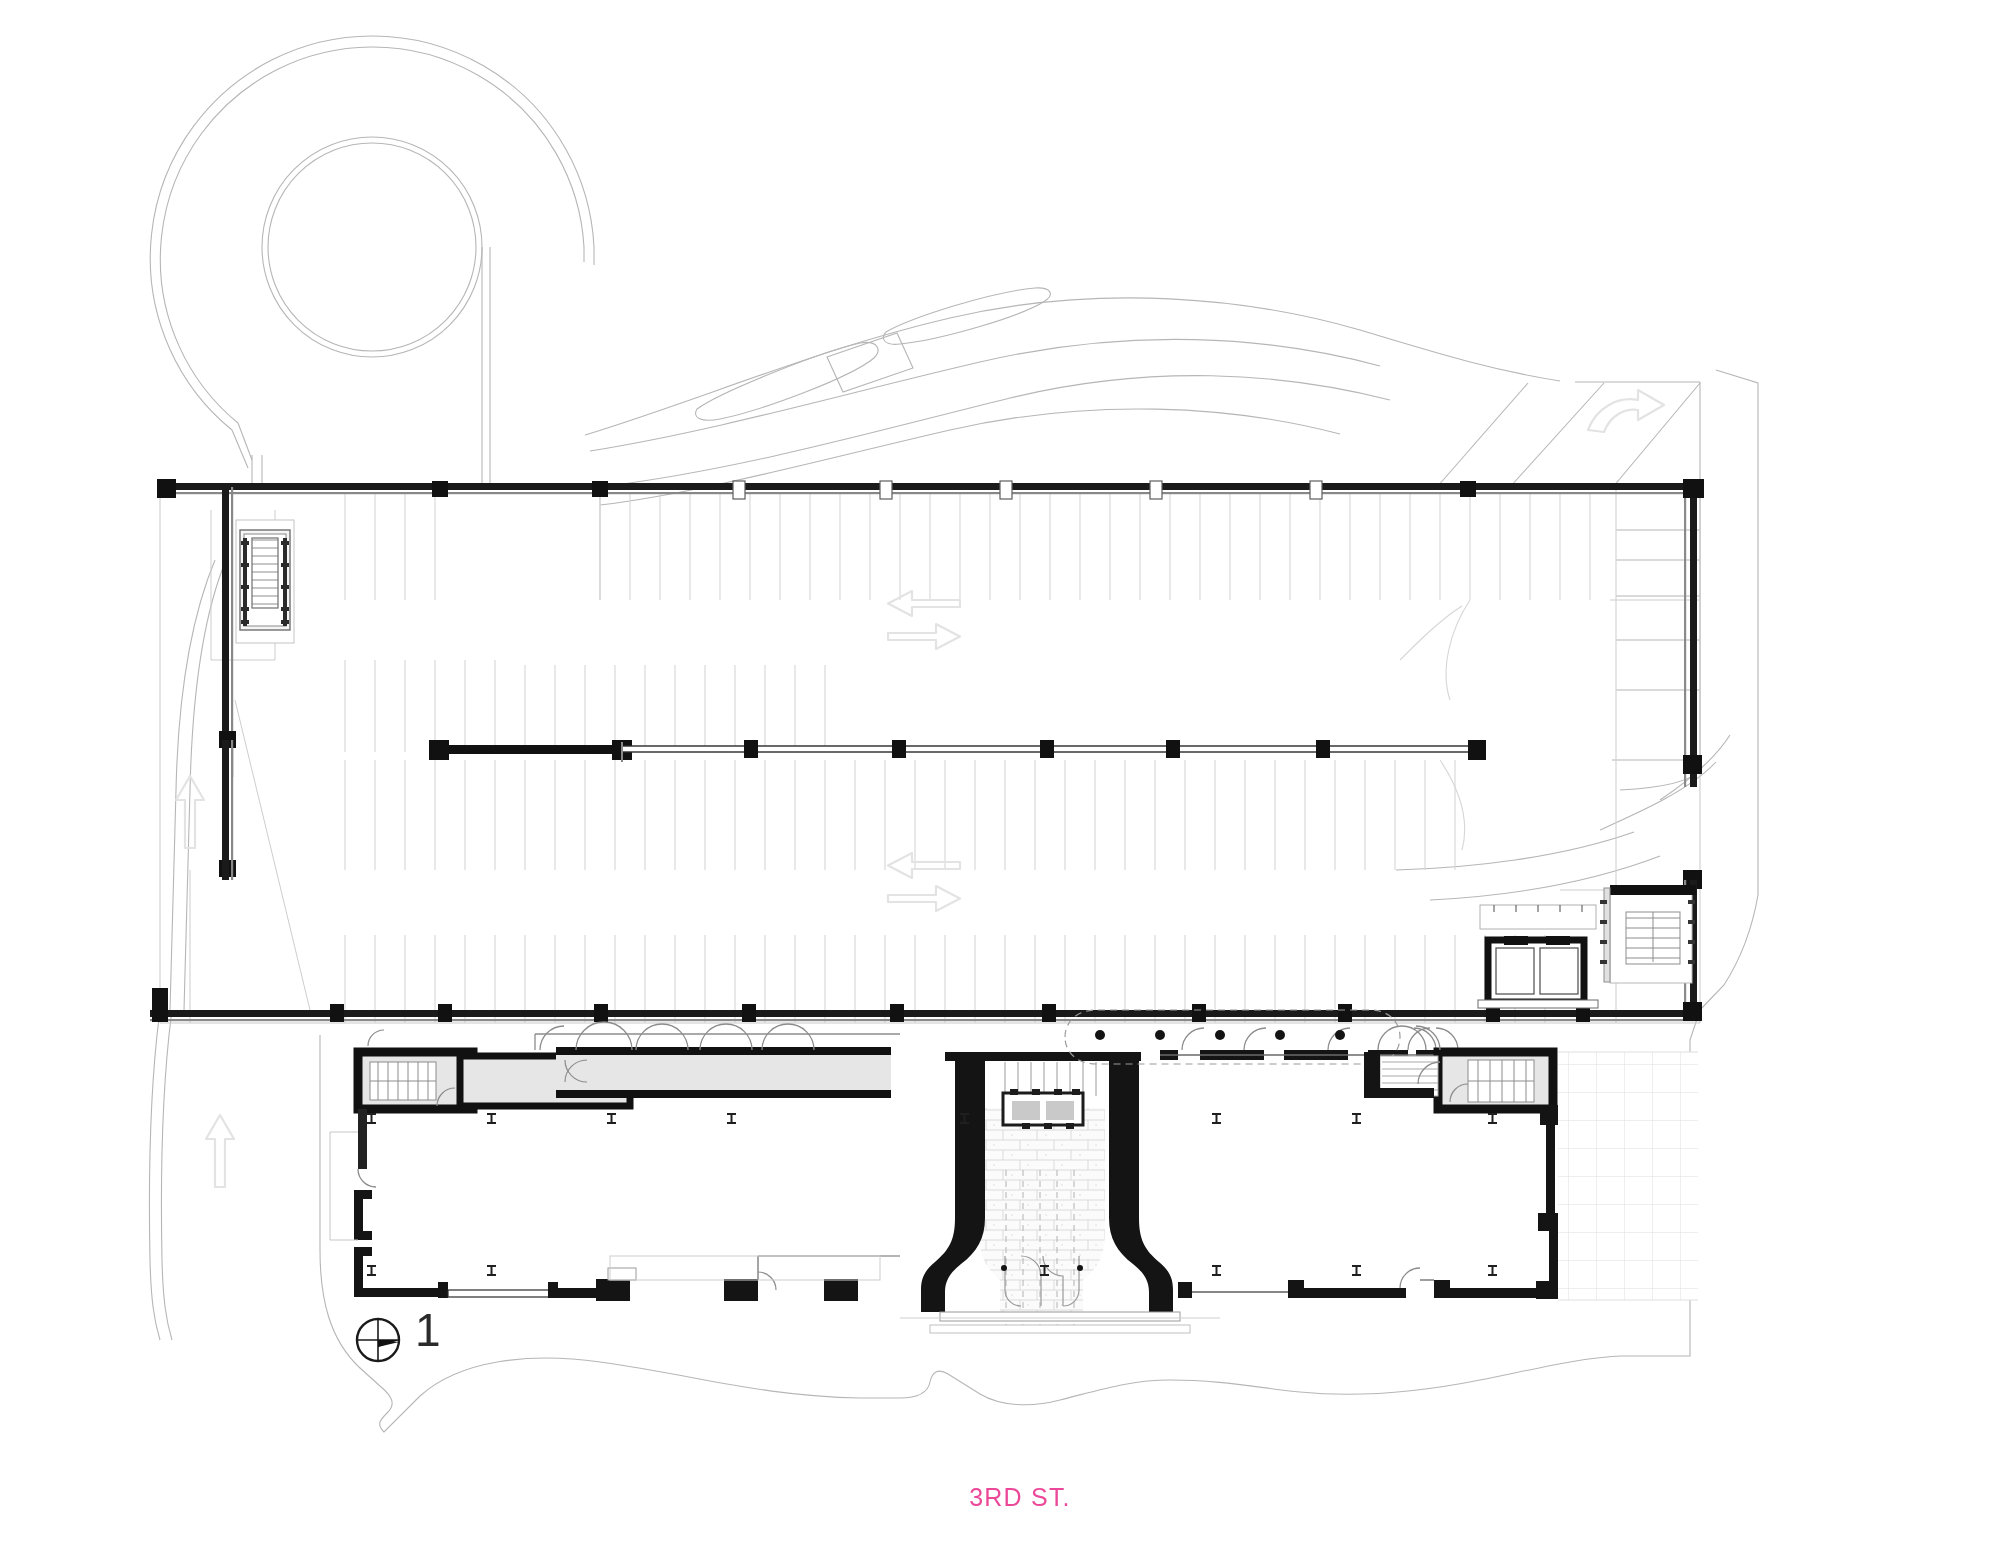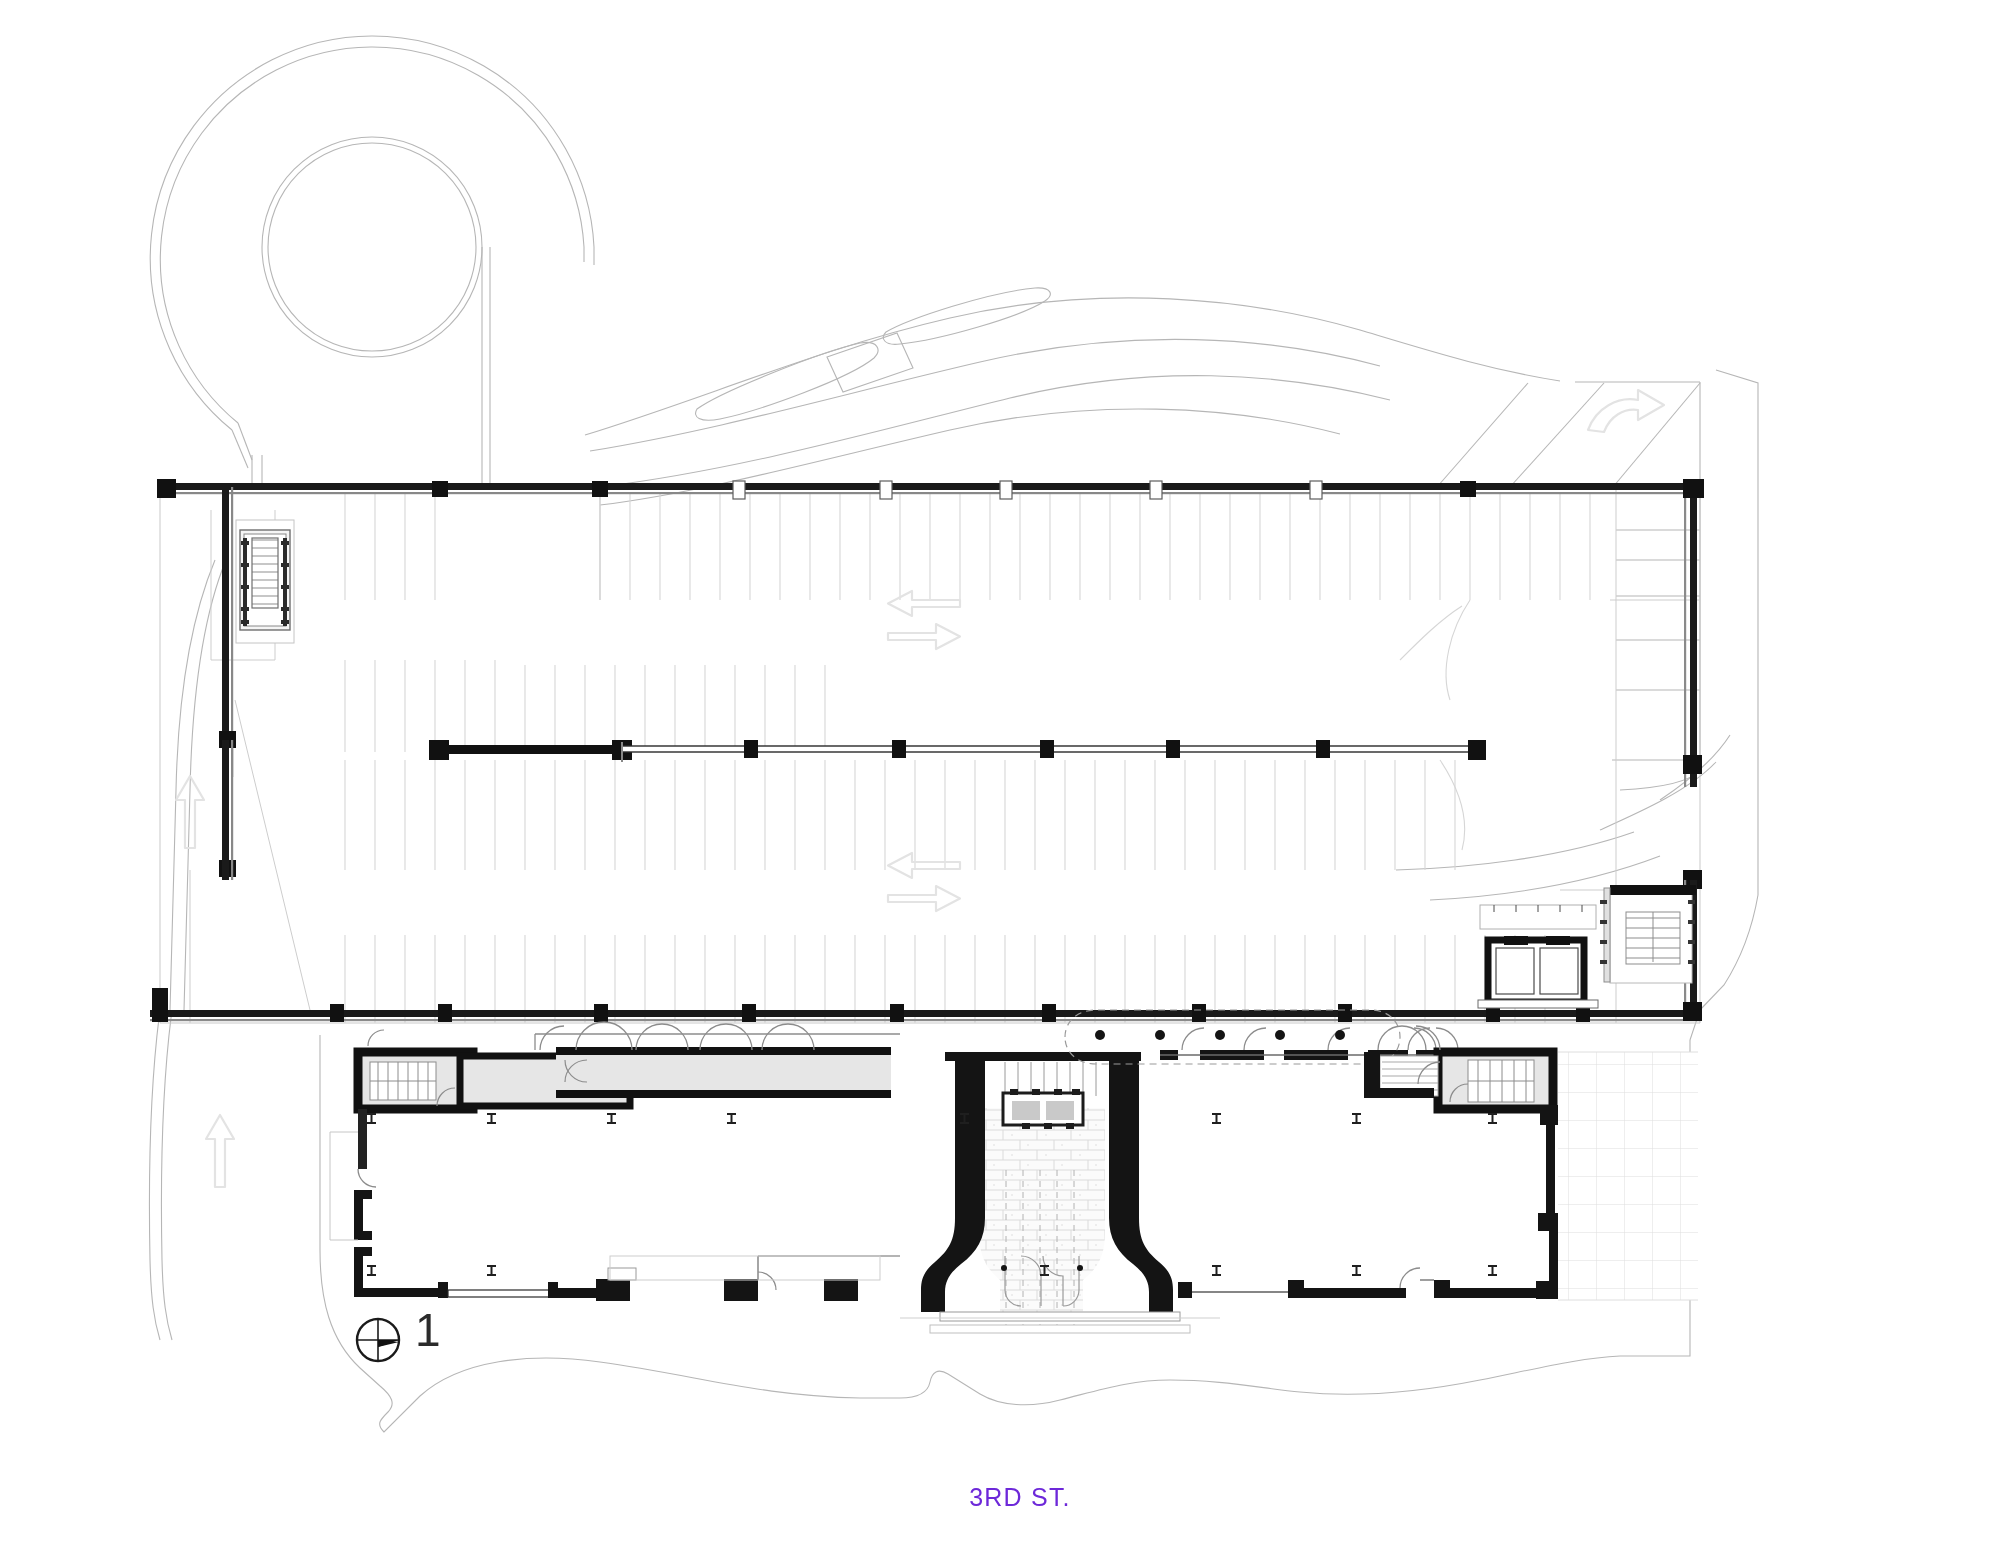"3RD ST." .street-label { color: #6d28d9 -> #ec4899 }
